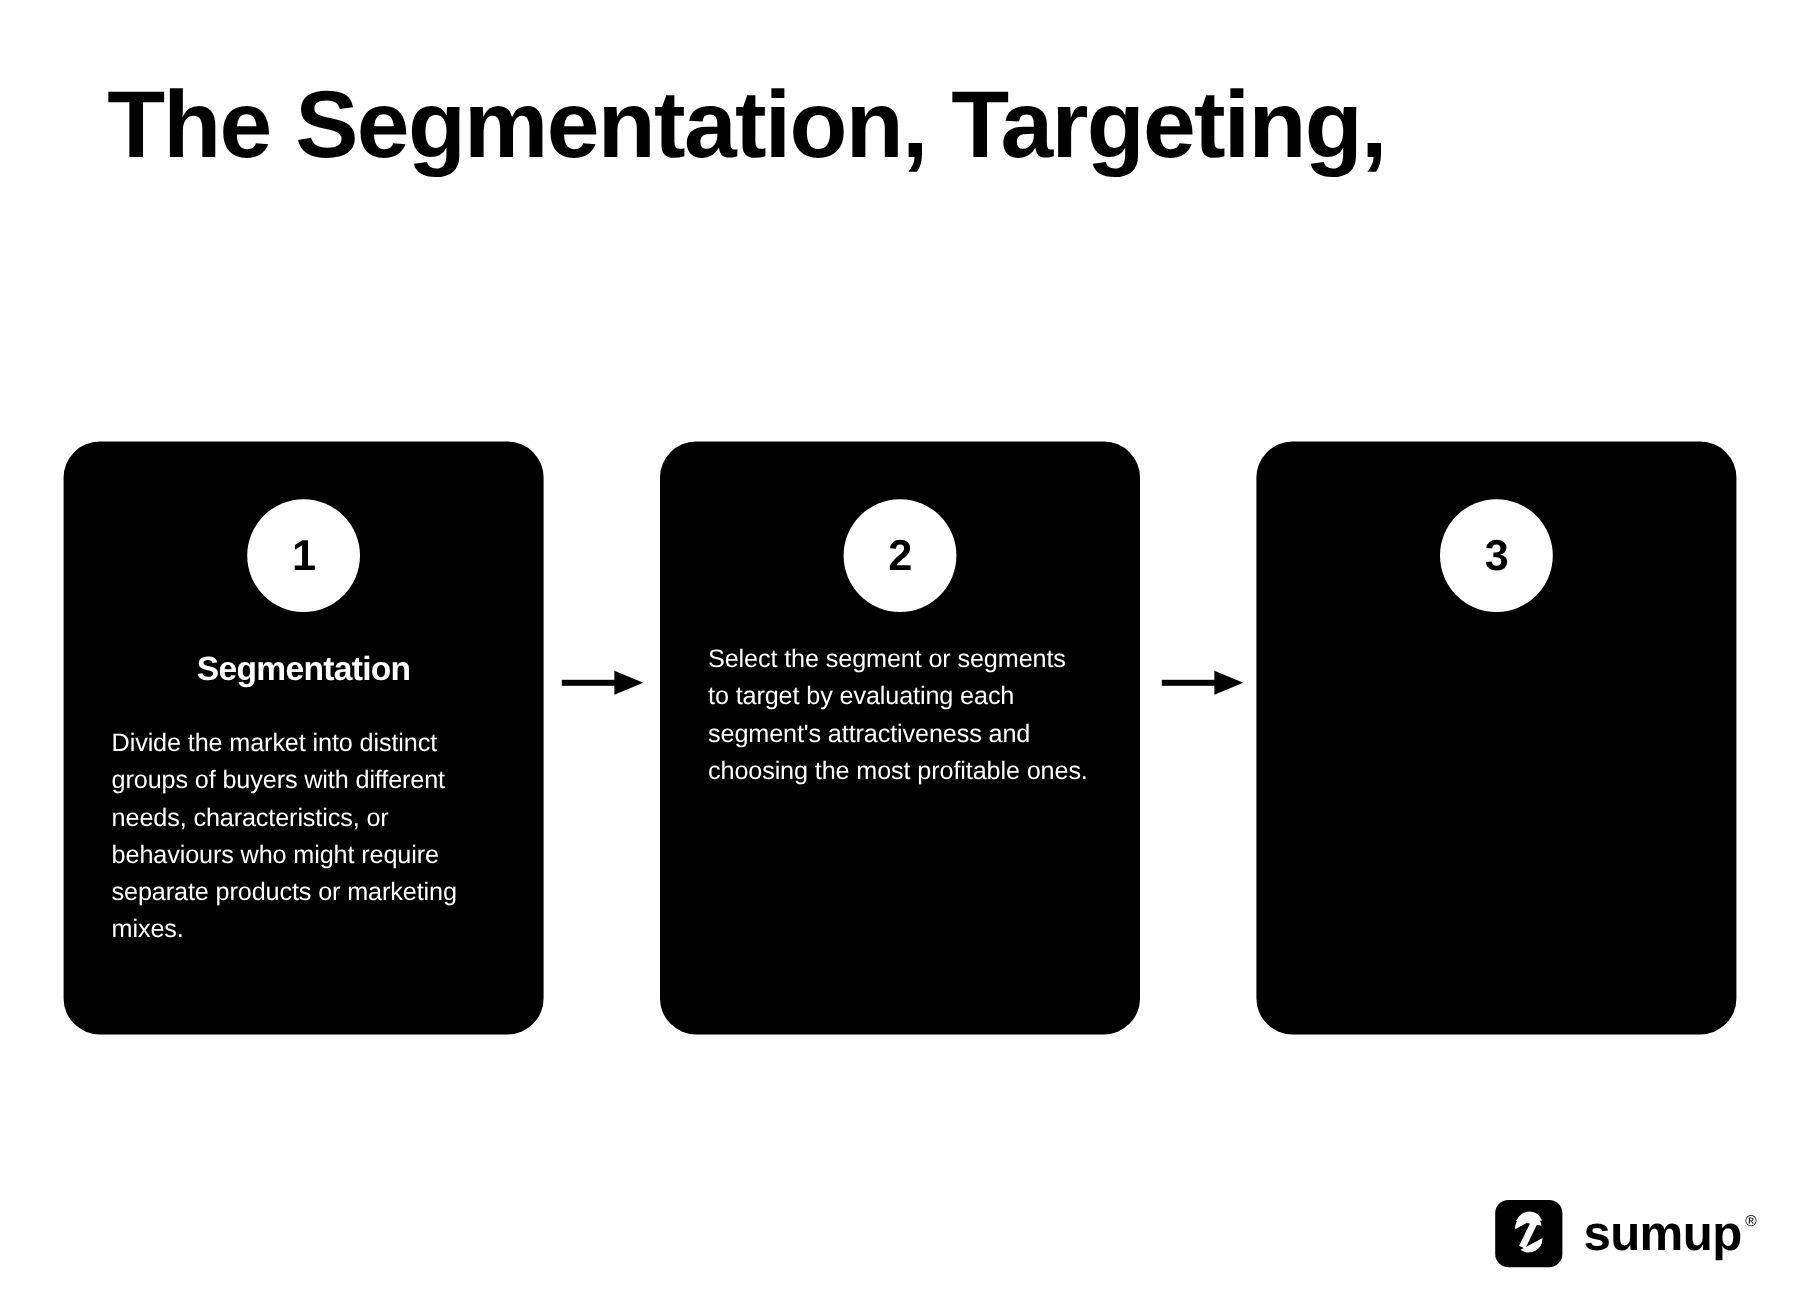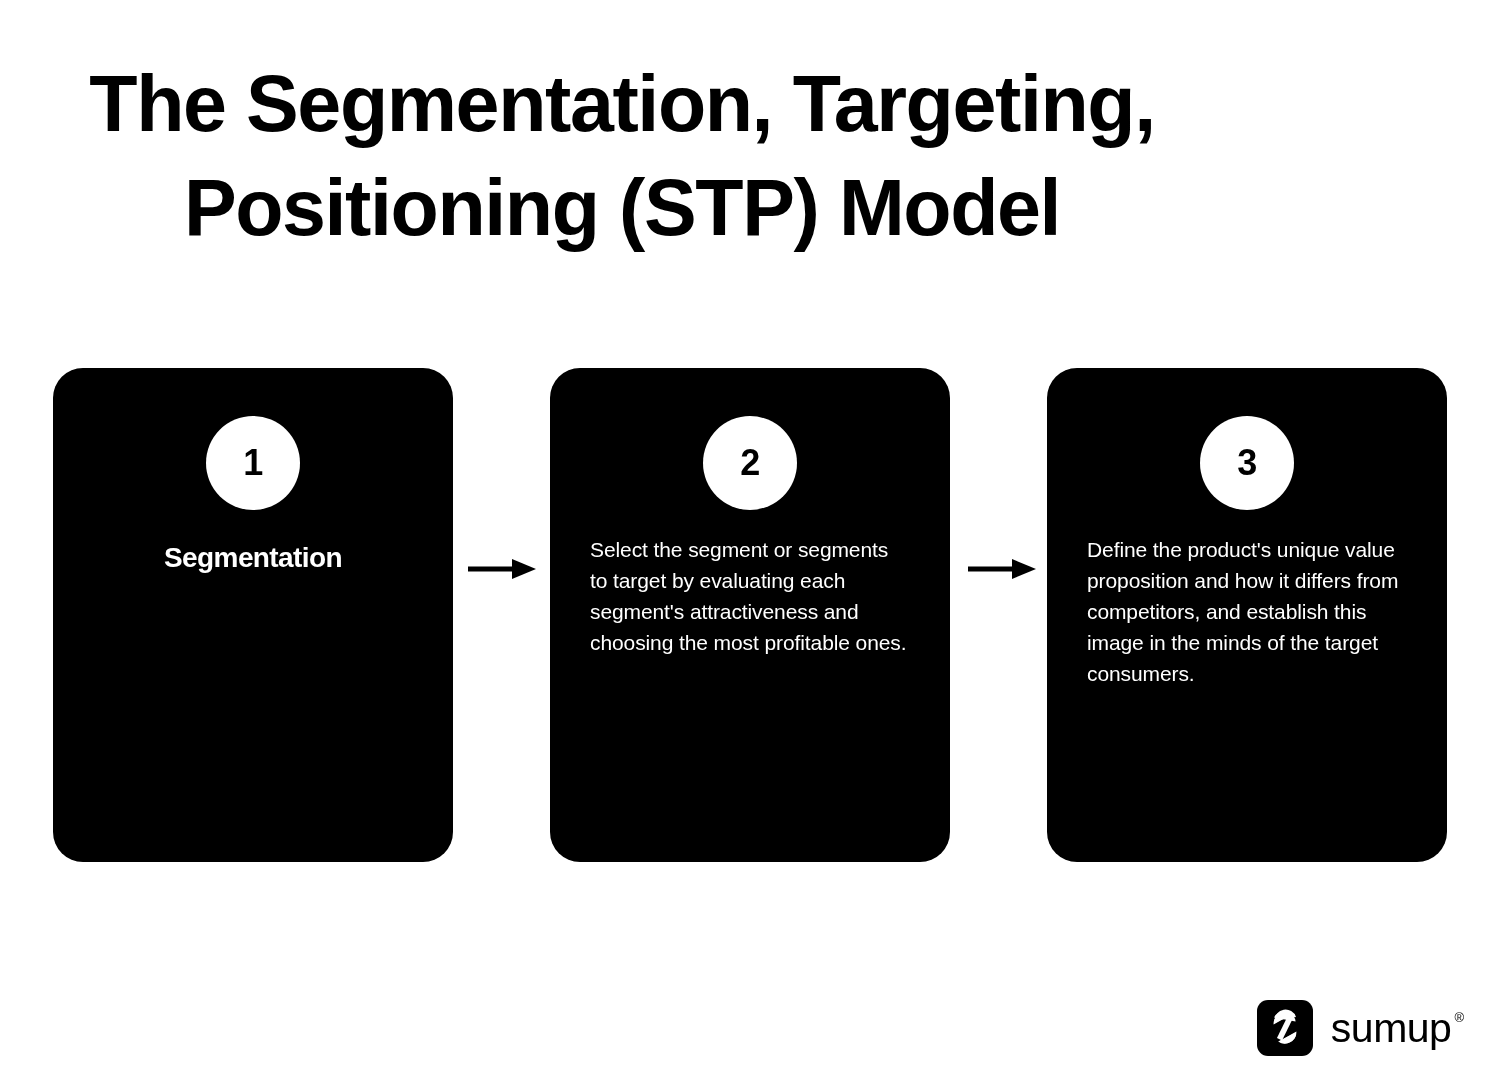"Positioning (STP) Model" span.title-line { html: <span>Positioning (STP) Model</span> -> none }
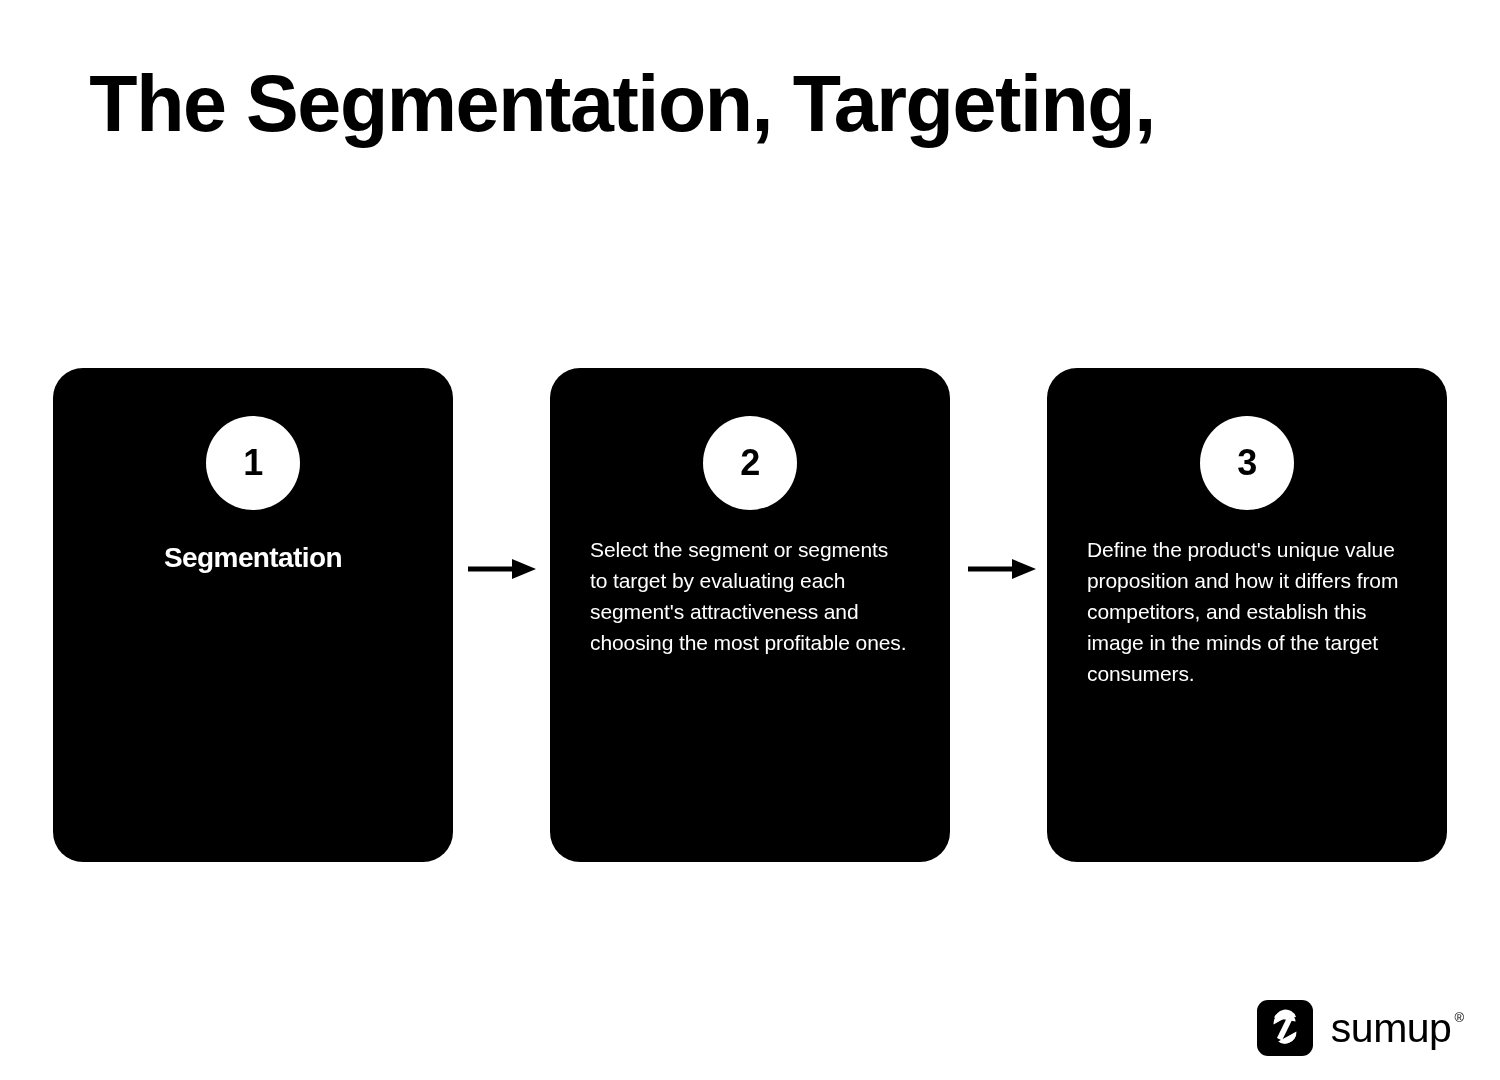"Define the product's unique value" div.card-body { html: <div>Define the product's unique value proposition and how it differs from competitors, and establish this image in the minds of the target consumers.</div> -> none }
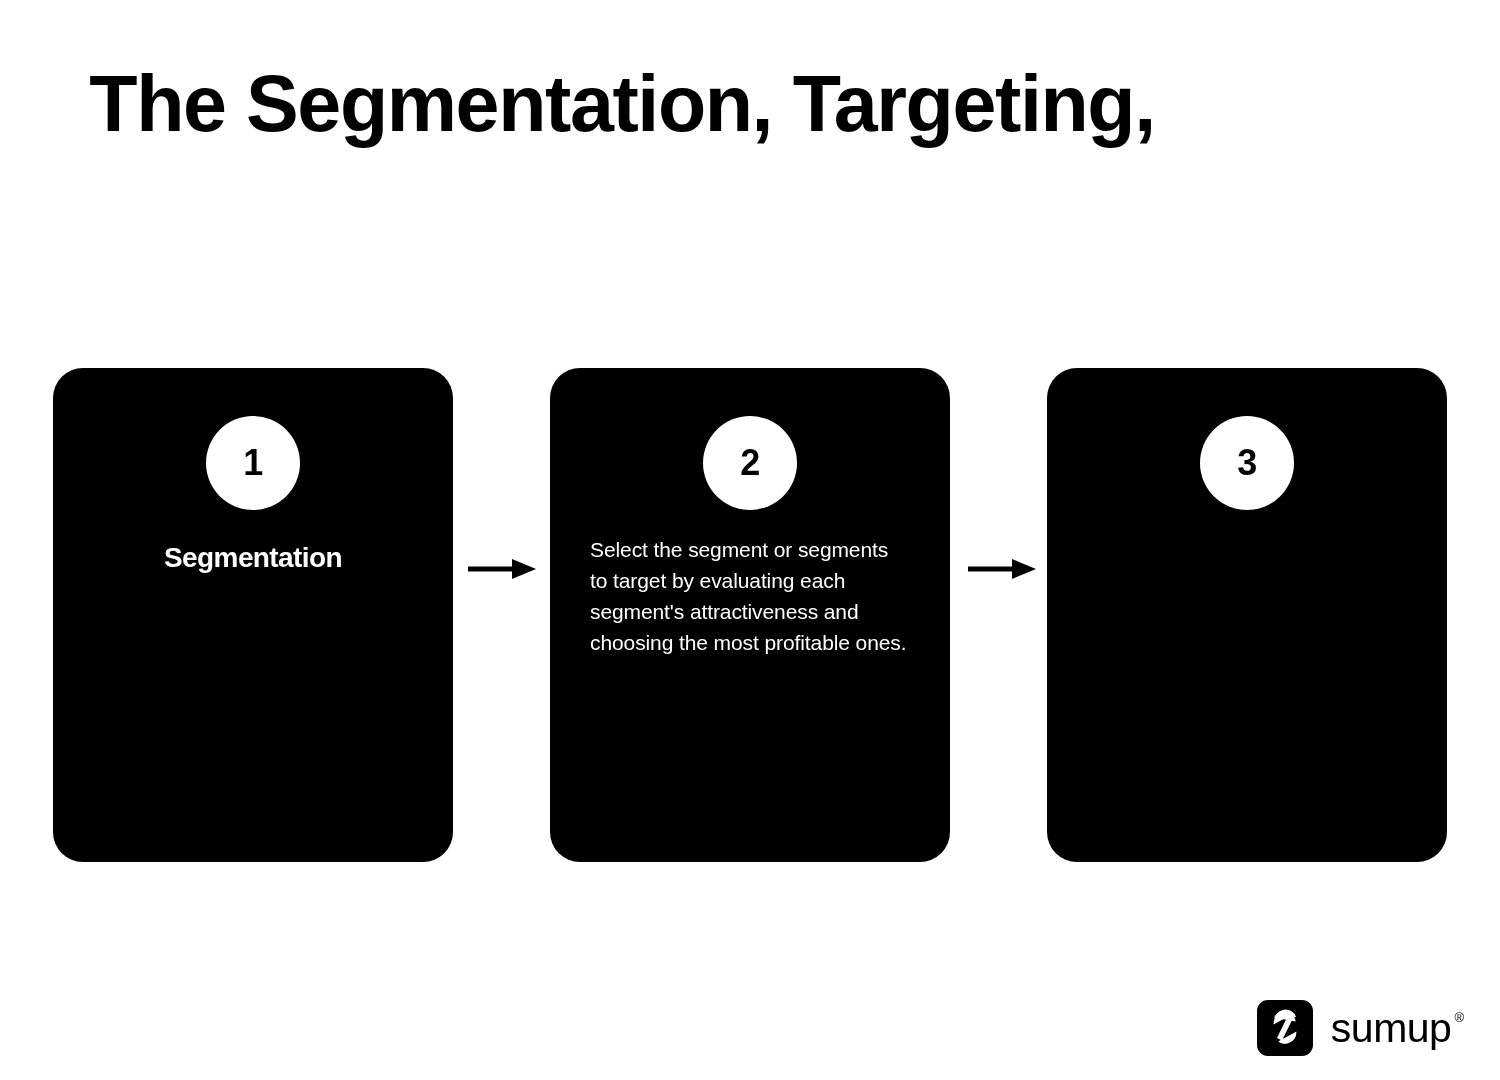"Divide the market into distinct" div.card-body { html: none -> <div>Divide the market into distinct groups of buyers with different needs, characteristics, or behaviours who might require separate products or marketing mixes.</div> }
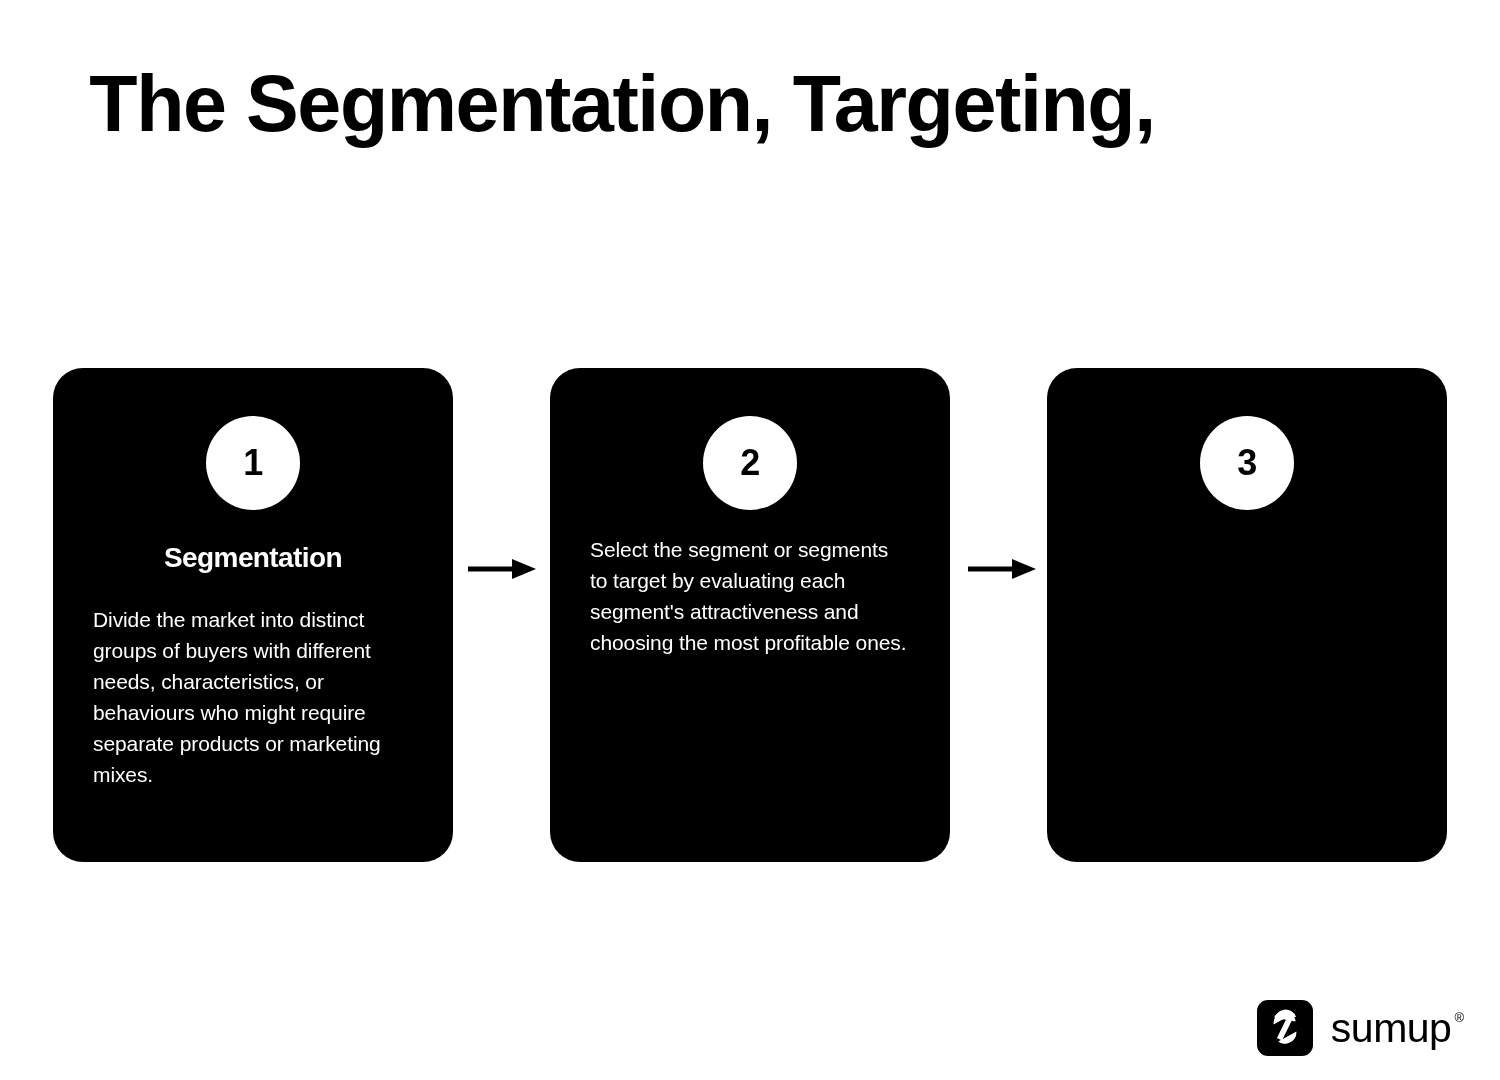"sumup" .logo-text { font-weight: 400 -> 700 }
